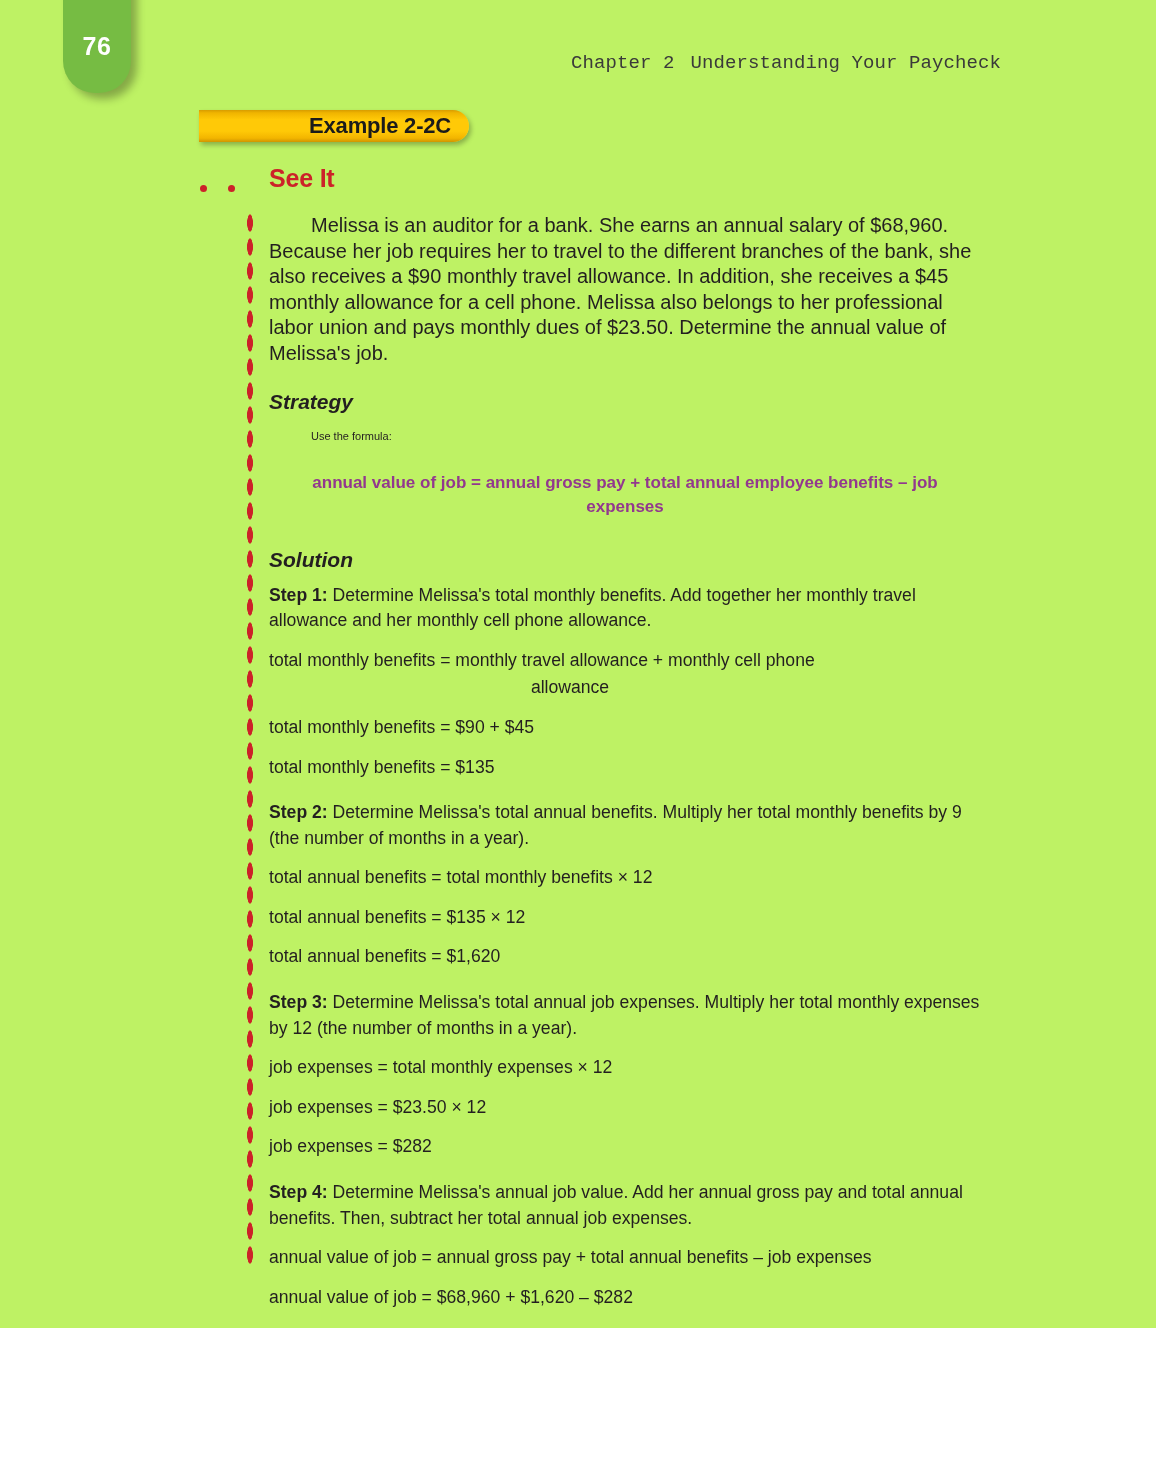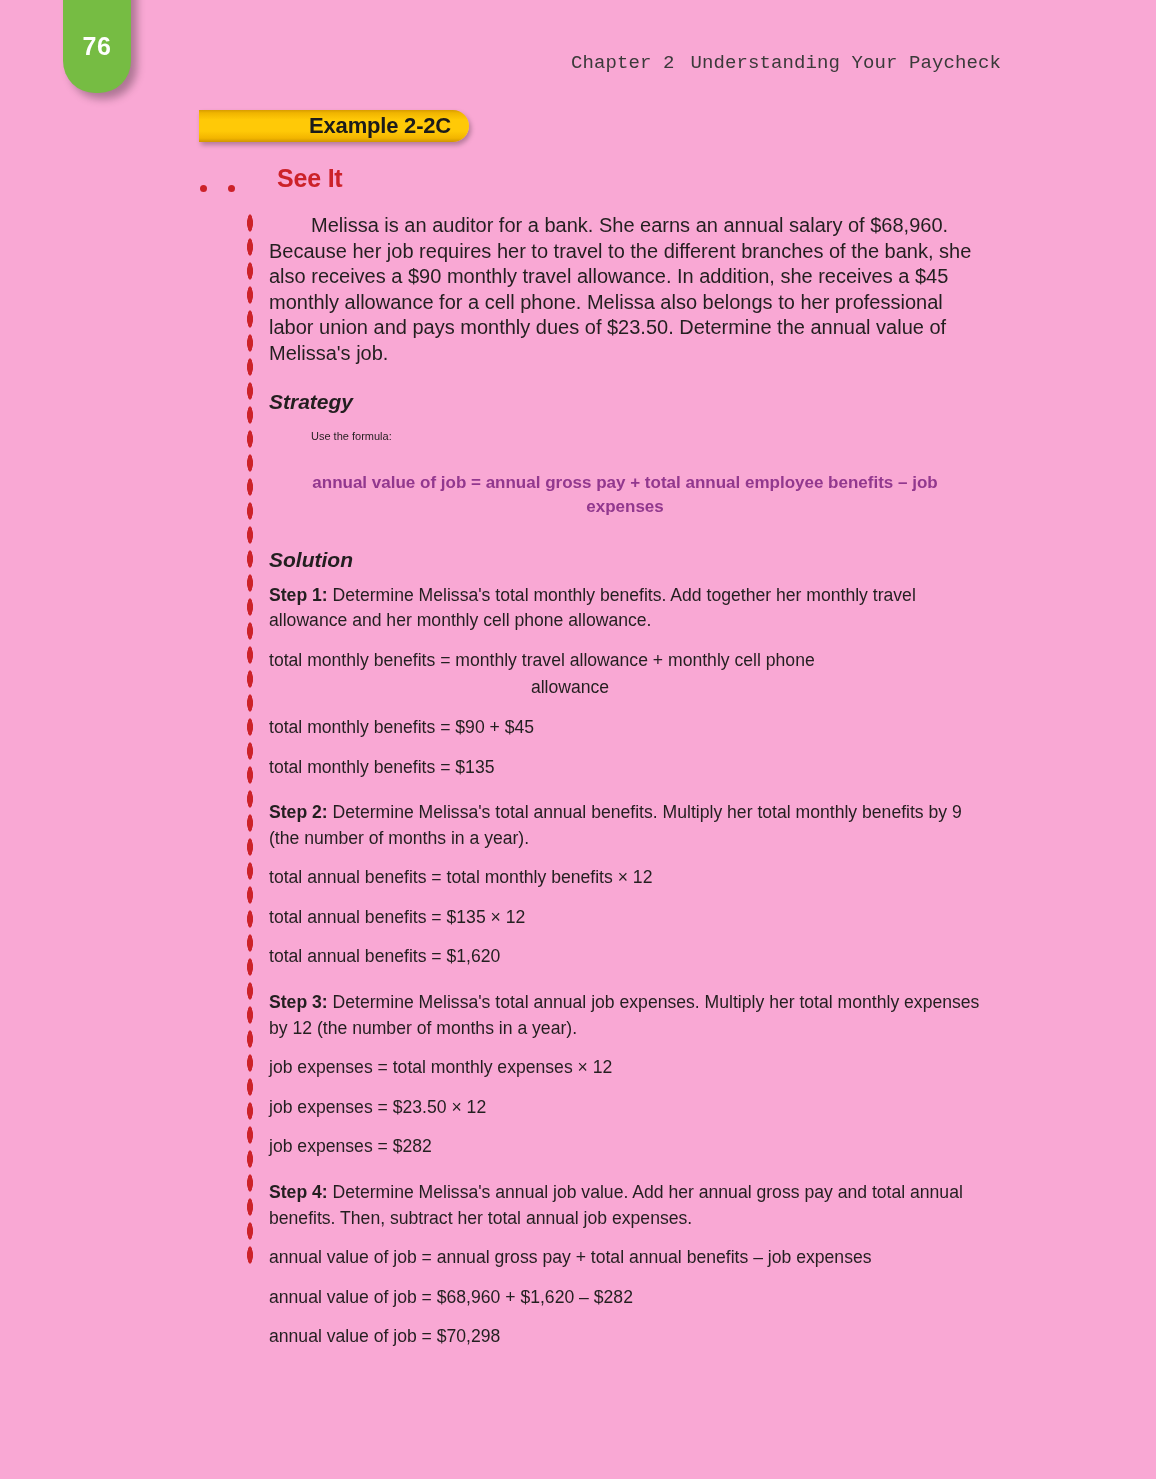"76" #page { background: #f9a8d4 -> #bef264; height: 1479px -> 1328px }
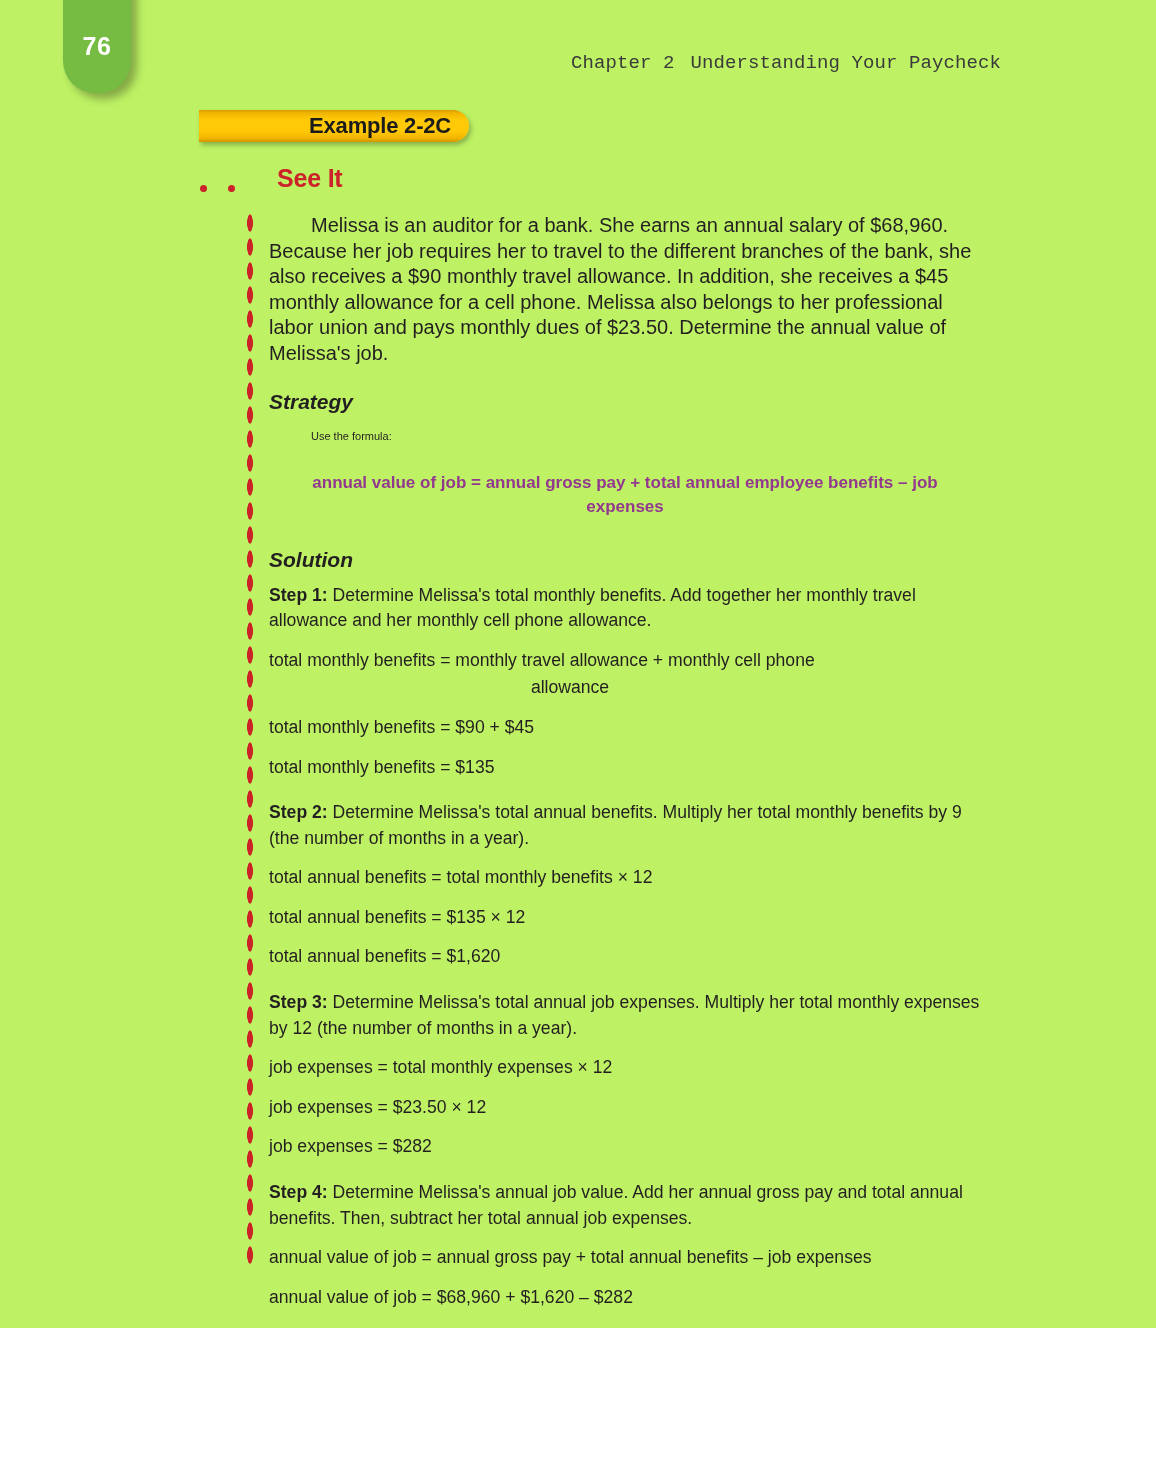"See It" .see-it { margin: 0 0 22px 8px -> 0 0 22px 0 }
